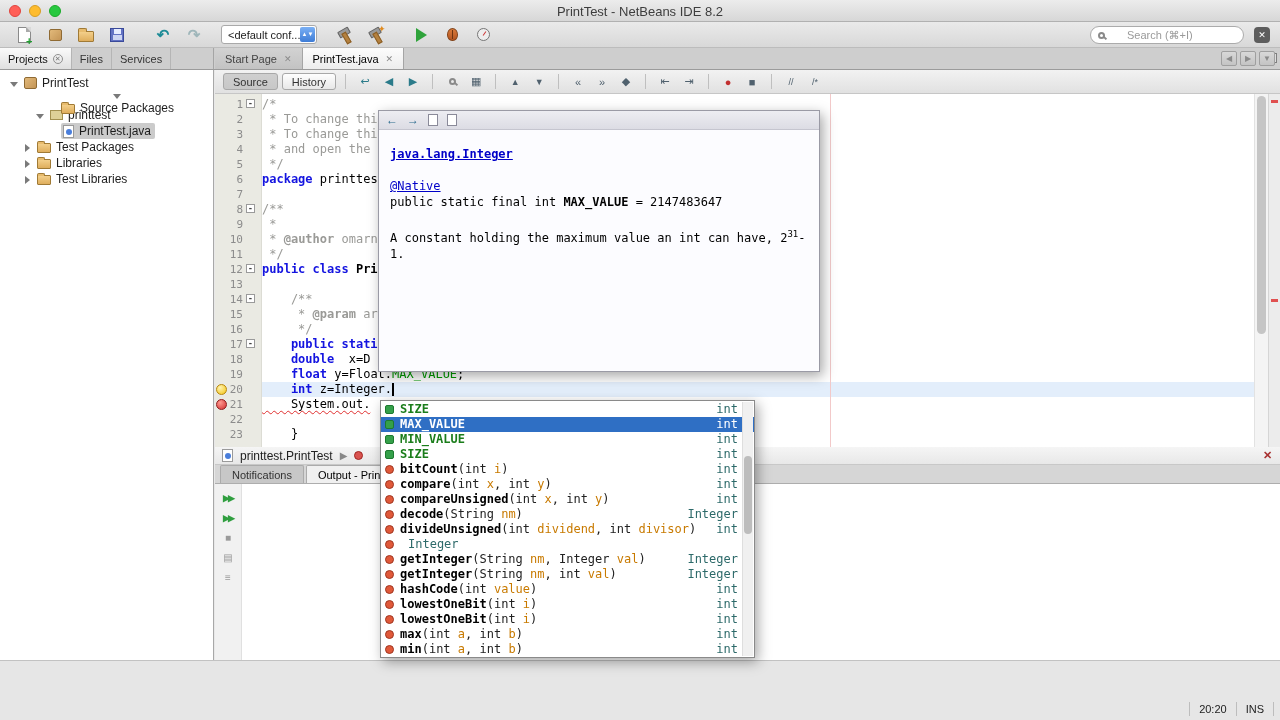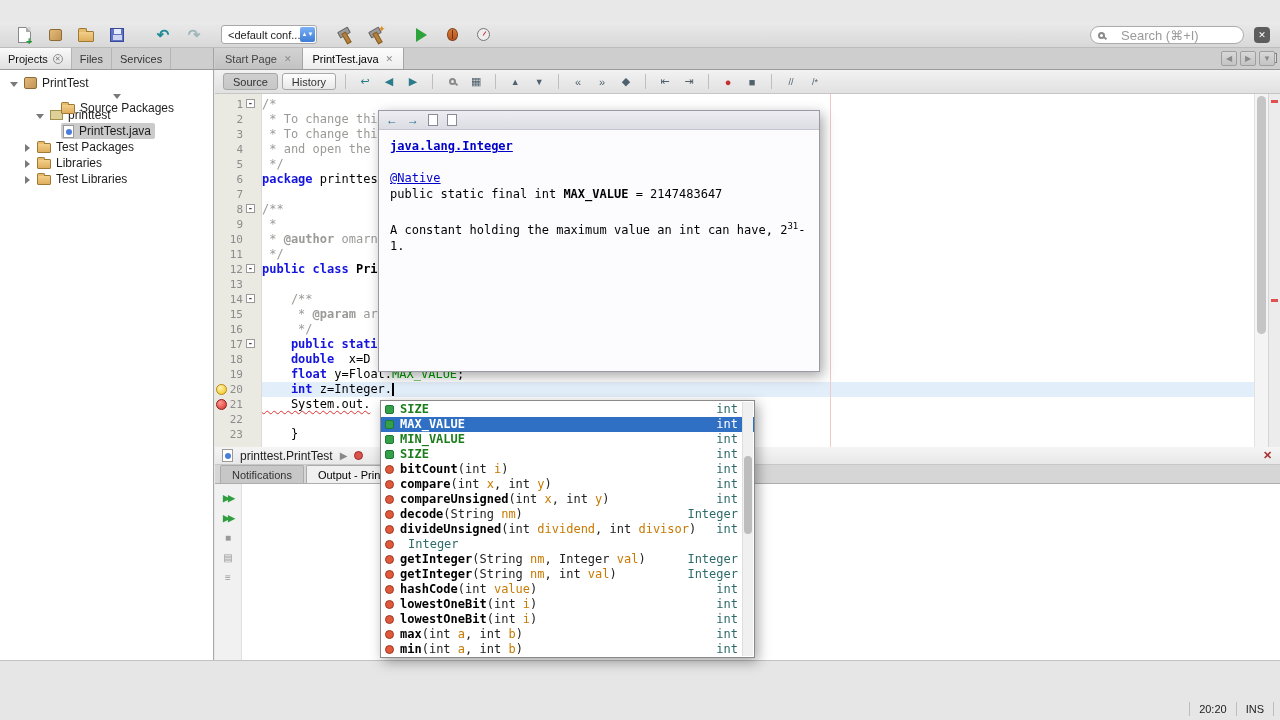"PrintTest - NetBeans IDE 8.2" div.titlebar { html: none -> <div> <div> <span></span> <span></span> <span></span> </div> <div>PrintTest - NetBeans IDE 8.2</div> </div> }
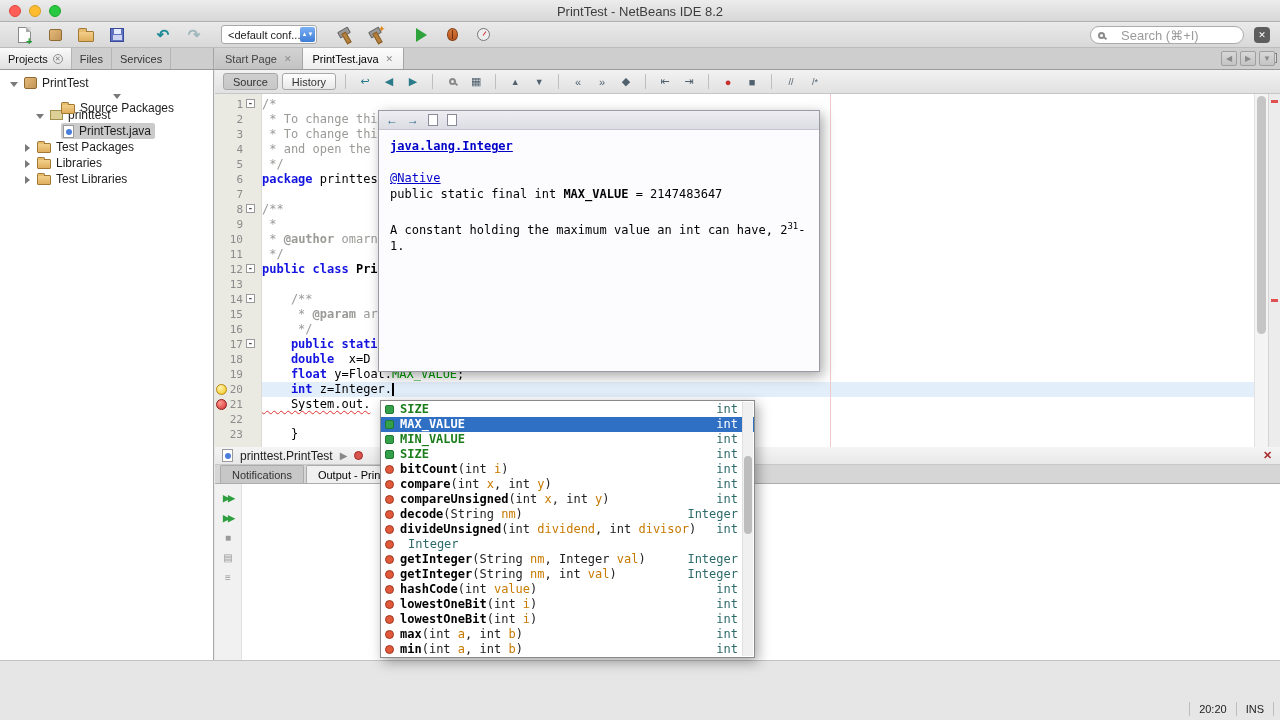"Search (⌘+I)" .searchbox { font-size: 13px -> 11px; gap: 16px -> 22px }
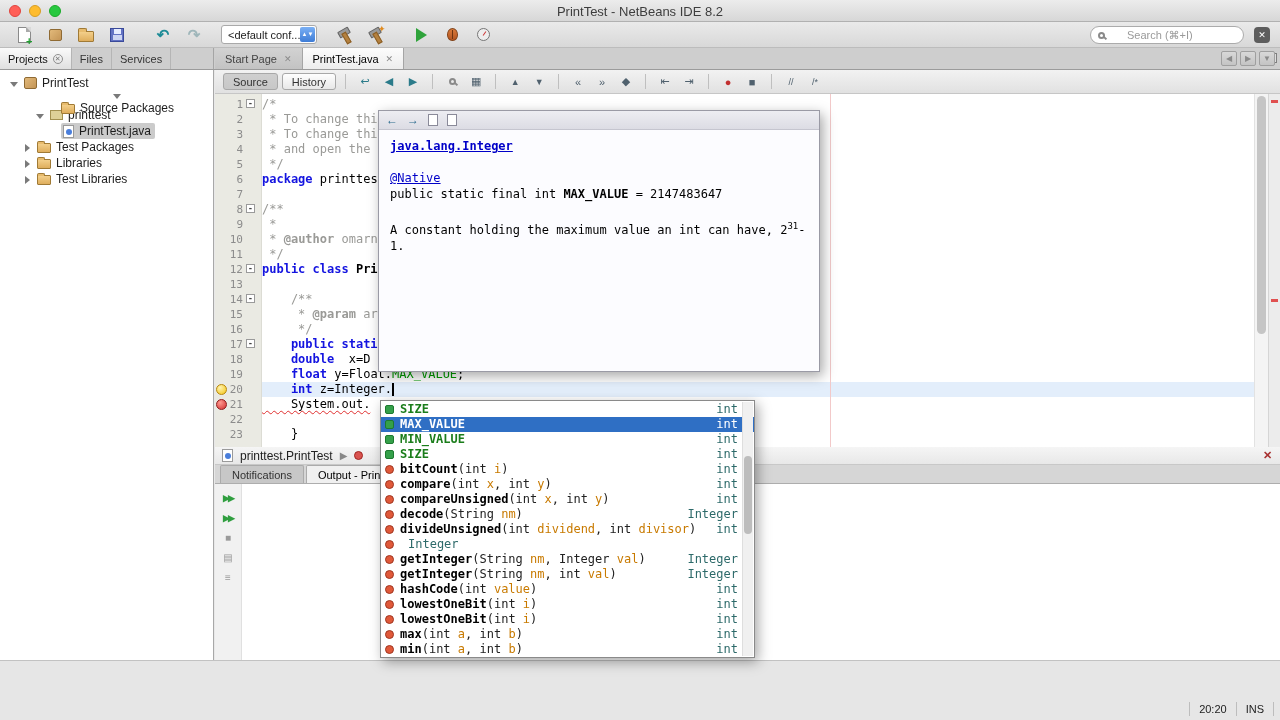"java.lang.Integer" .dp-body { padding: 8px 11px -> 16px 11px }
